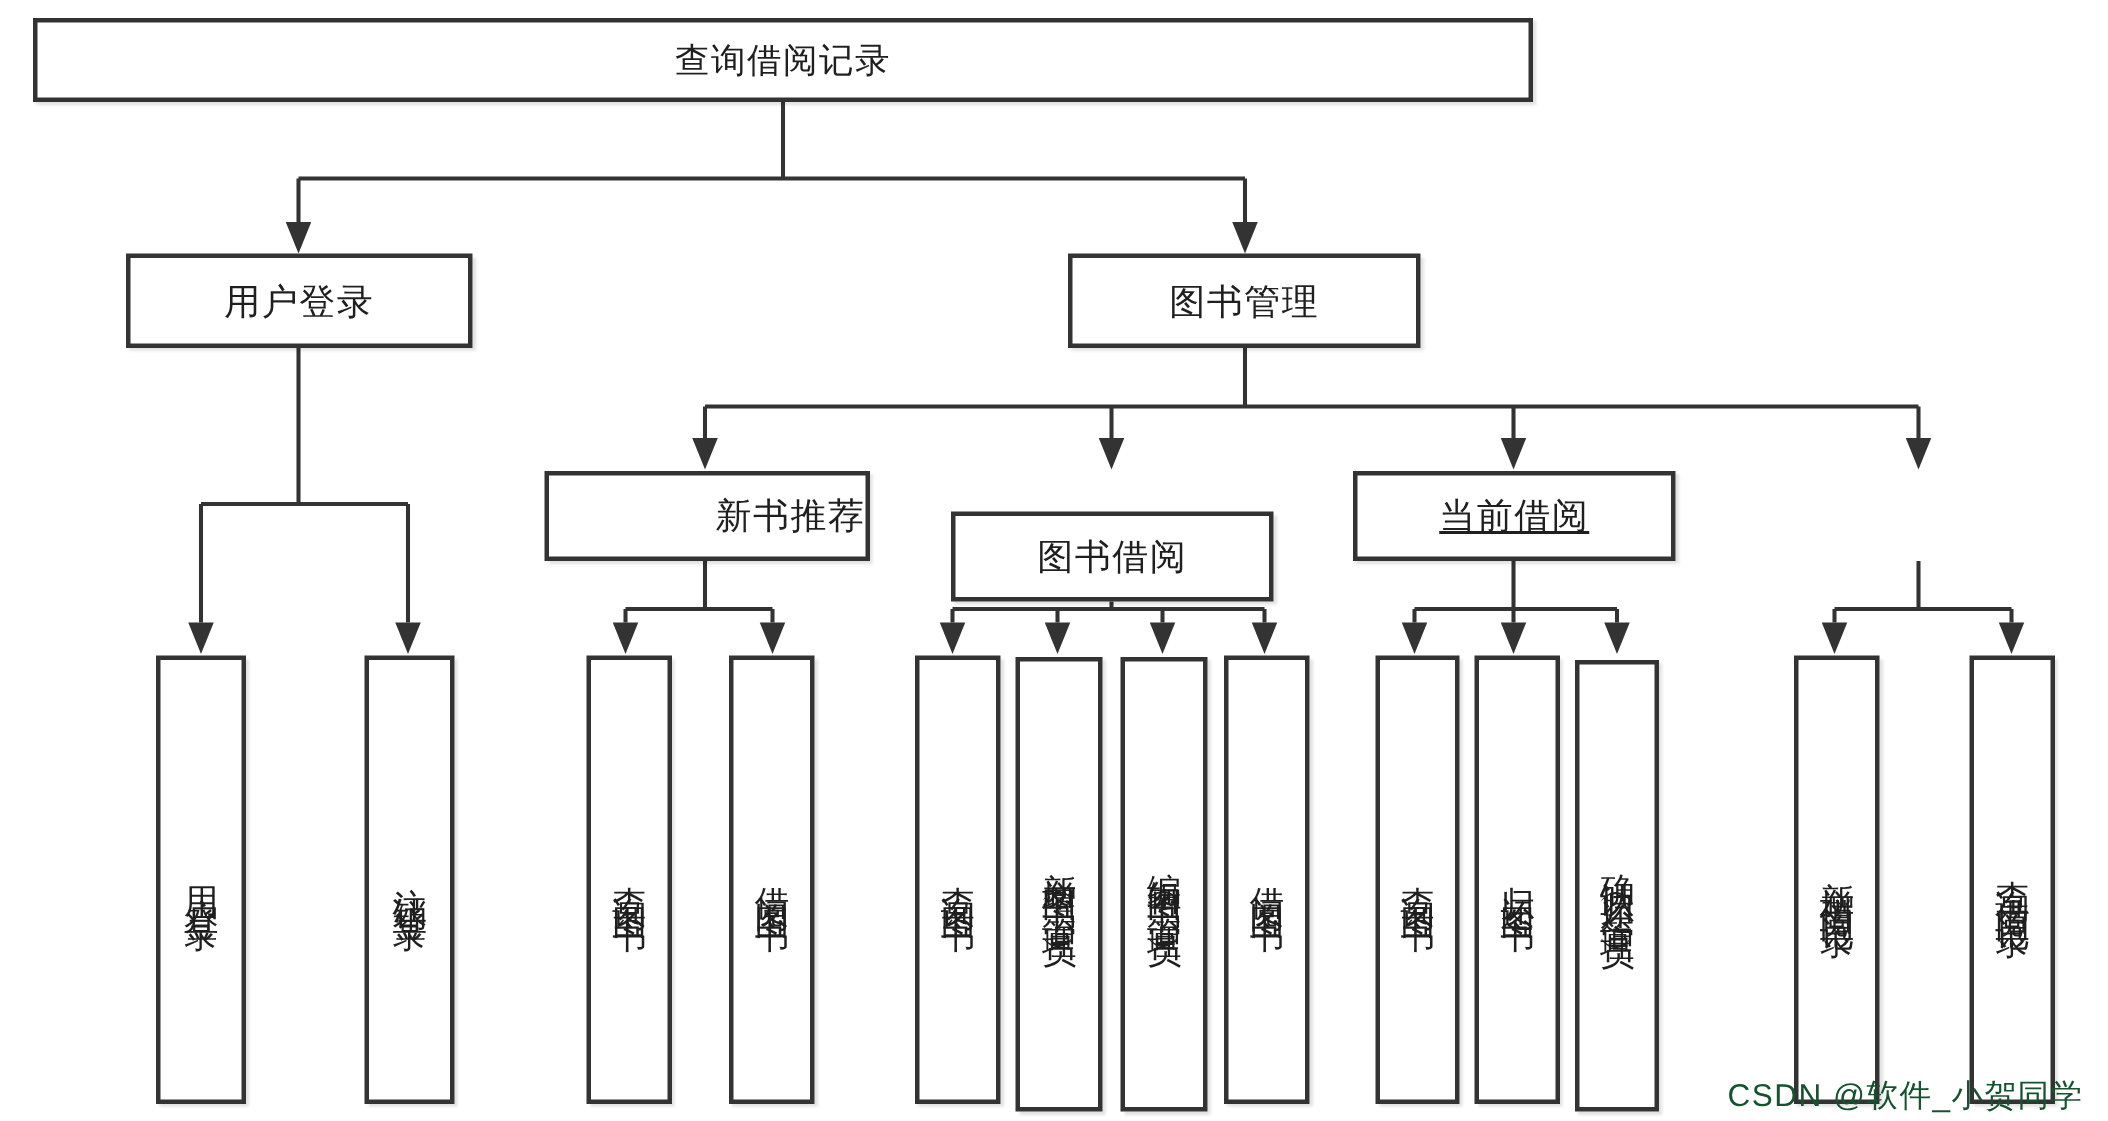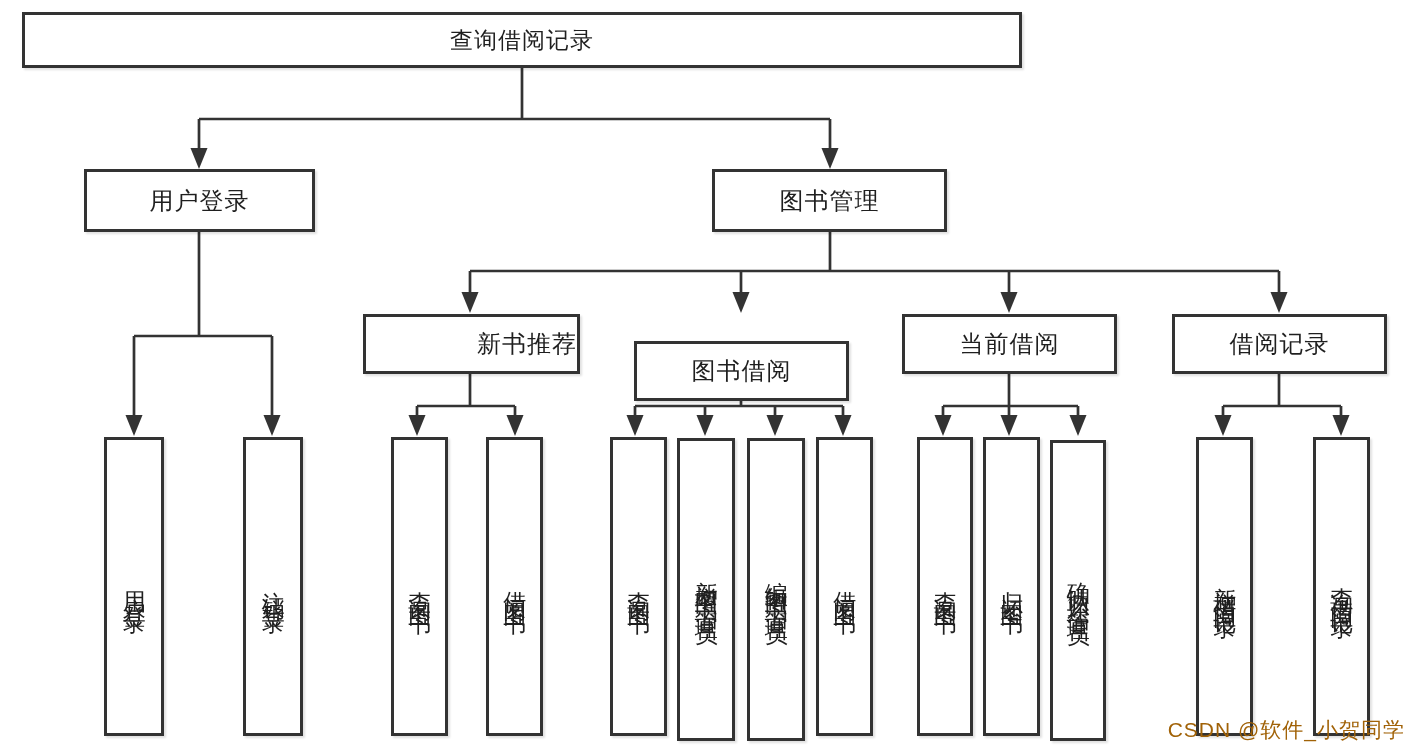"当前借阅" div.box { text-decoration: none -> underline }
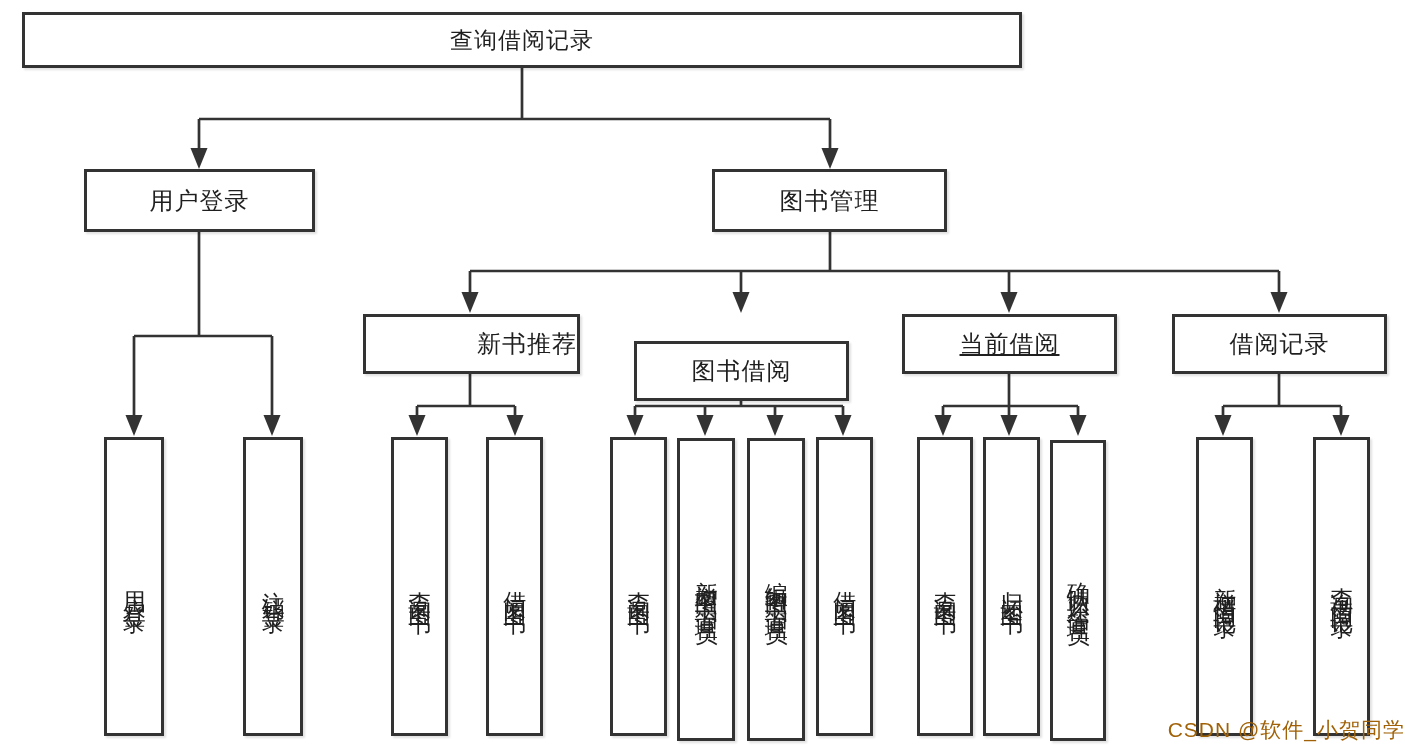"借阅记录" div.box { html: <div> <span>借阅记录</span> </div> -> none }
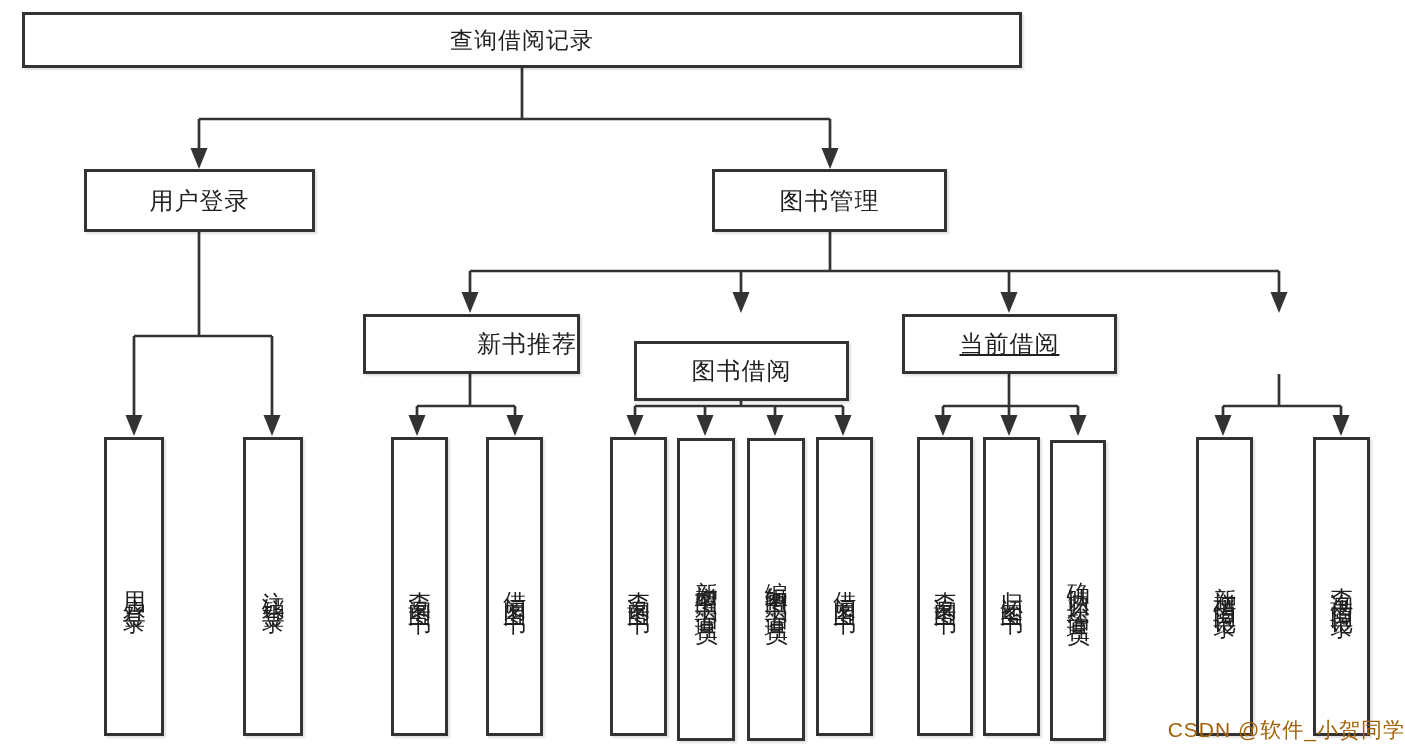"CSDN @软件_小贺同学" #watermark { color: #a16207 -> #14532d; right: 0 -> 16px }
